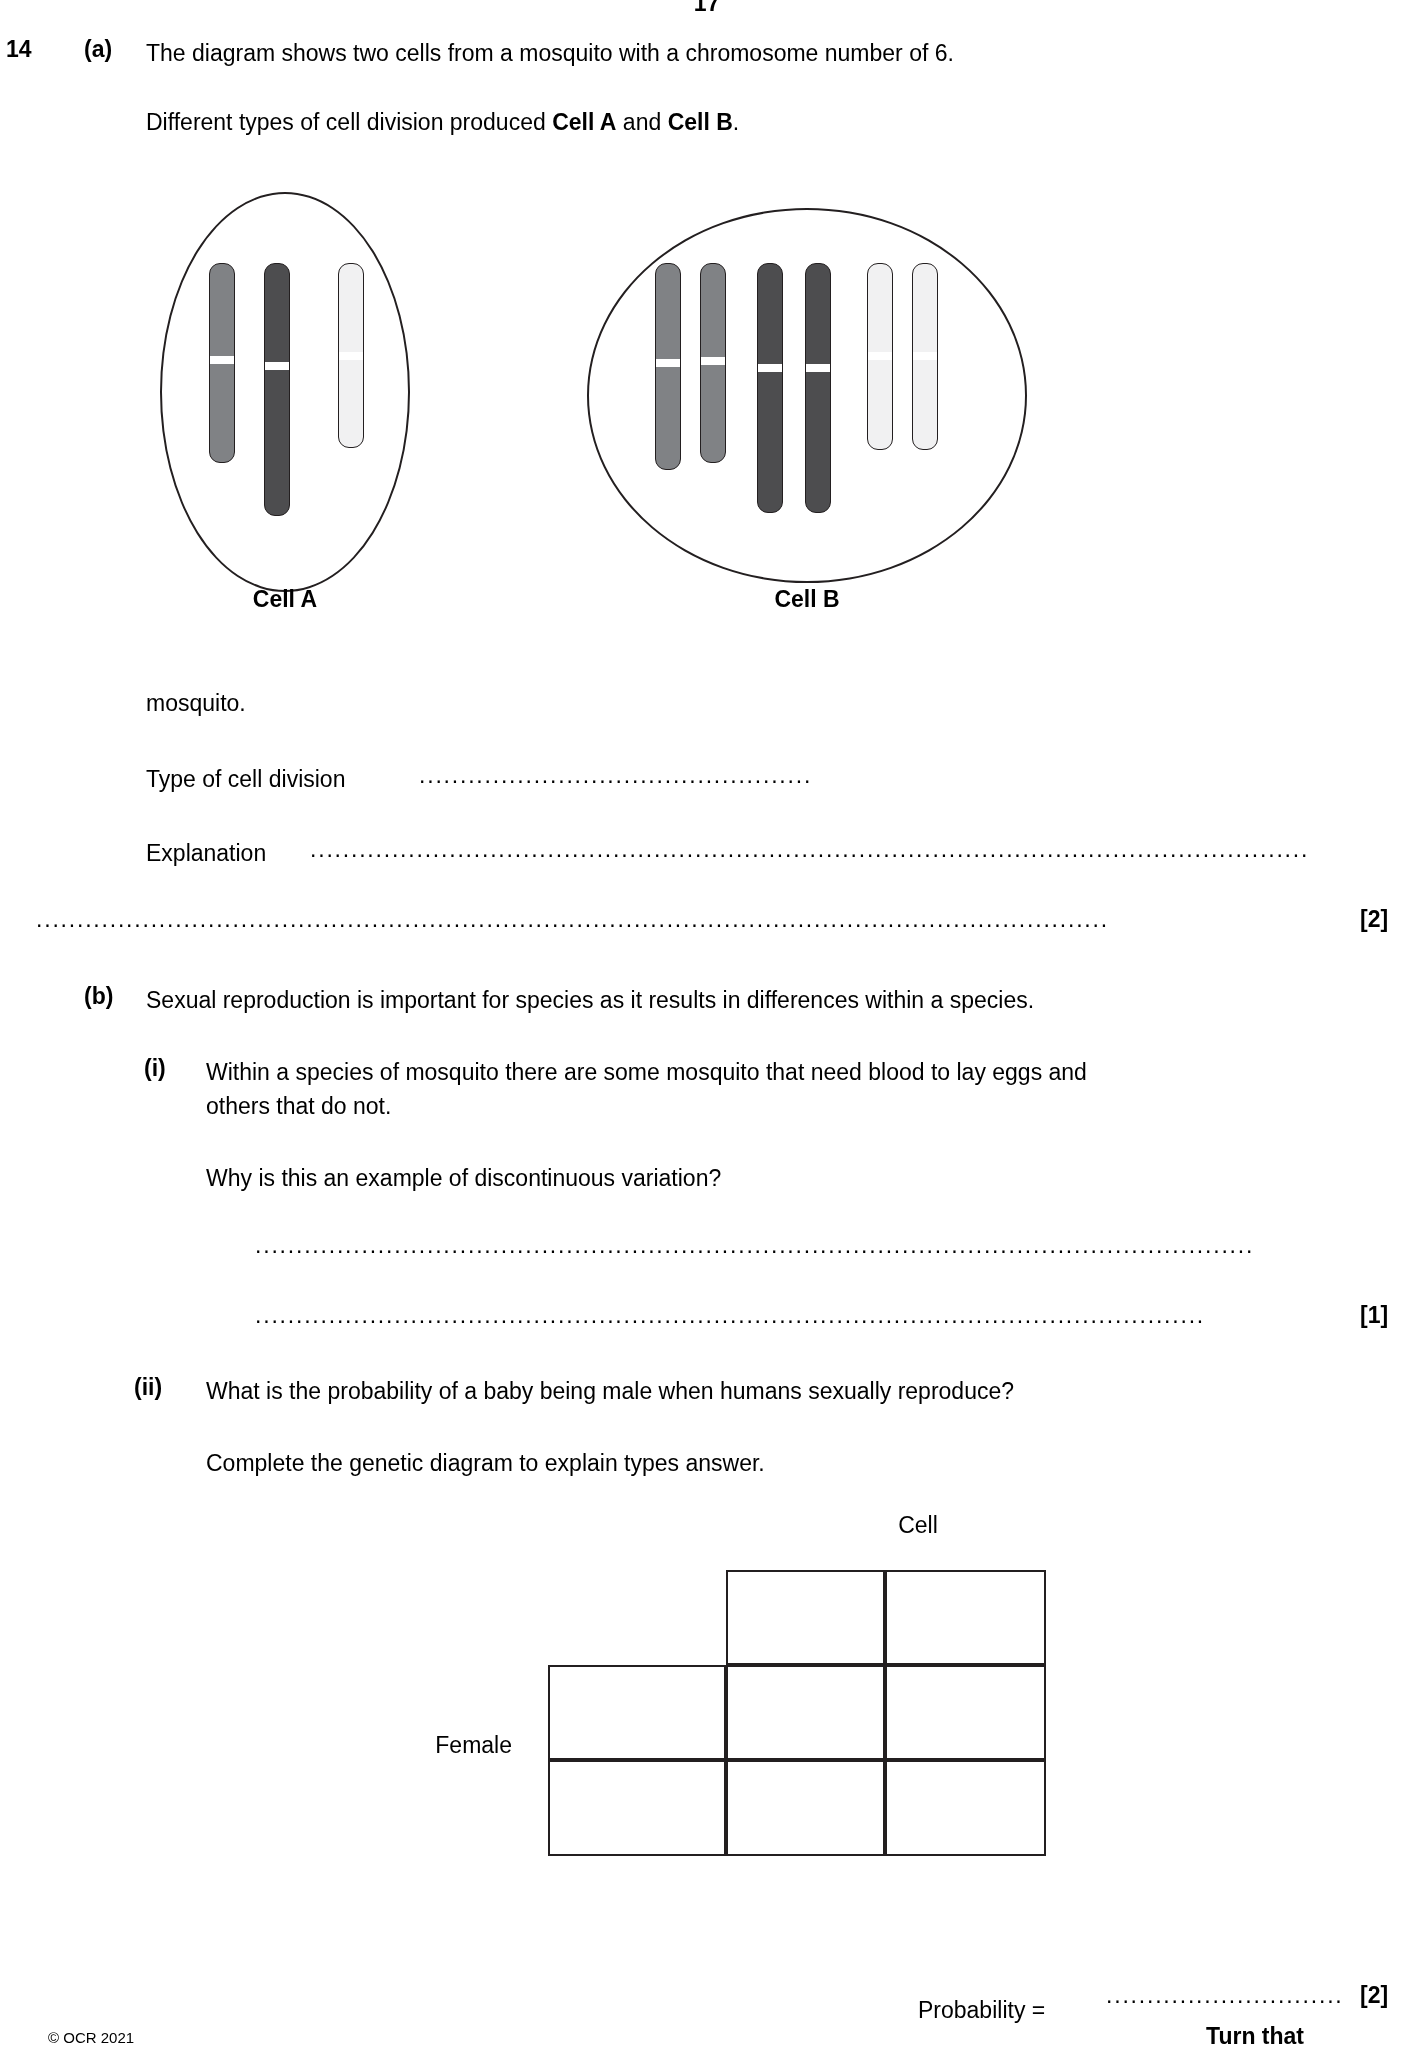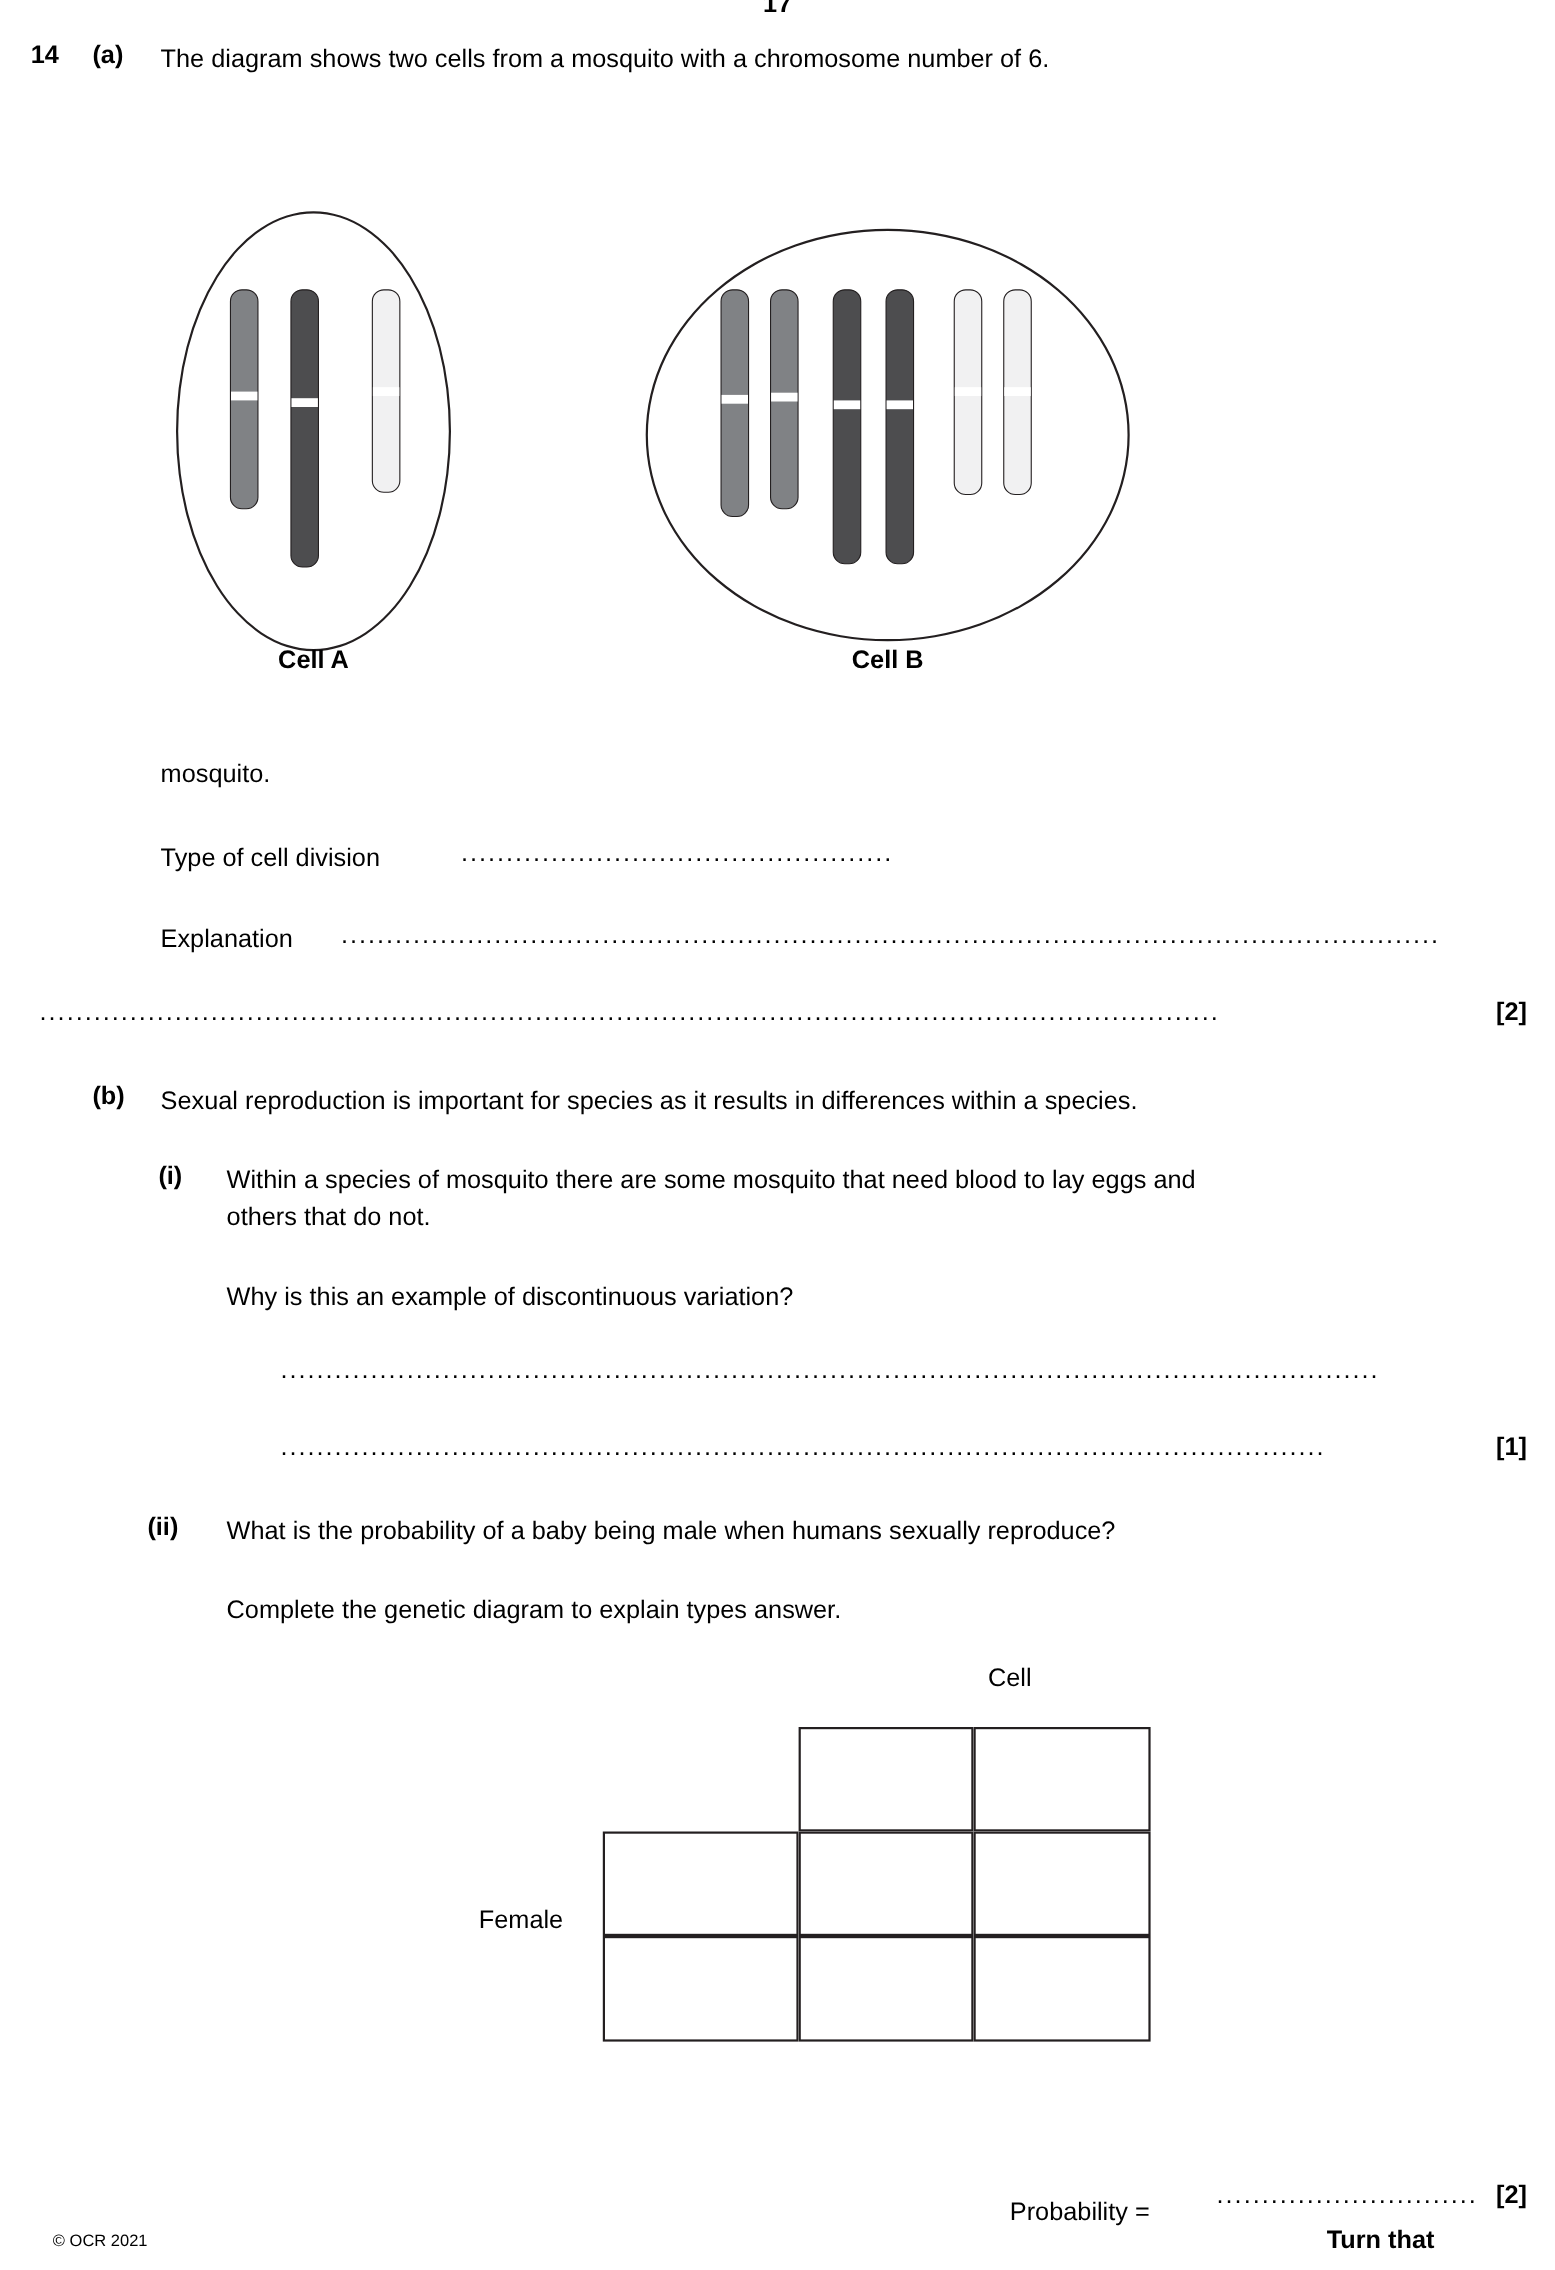"14" div.qnum { left: 28px -> 6px }
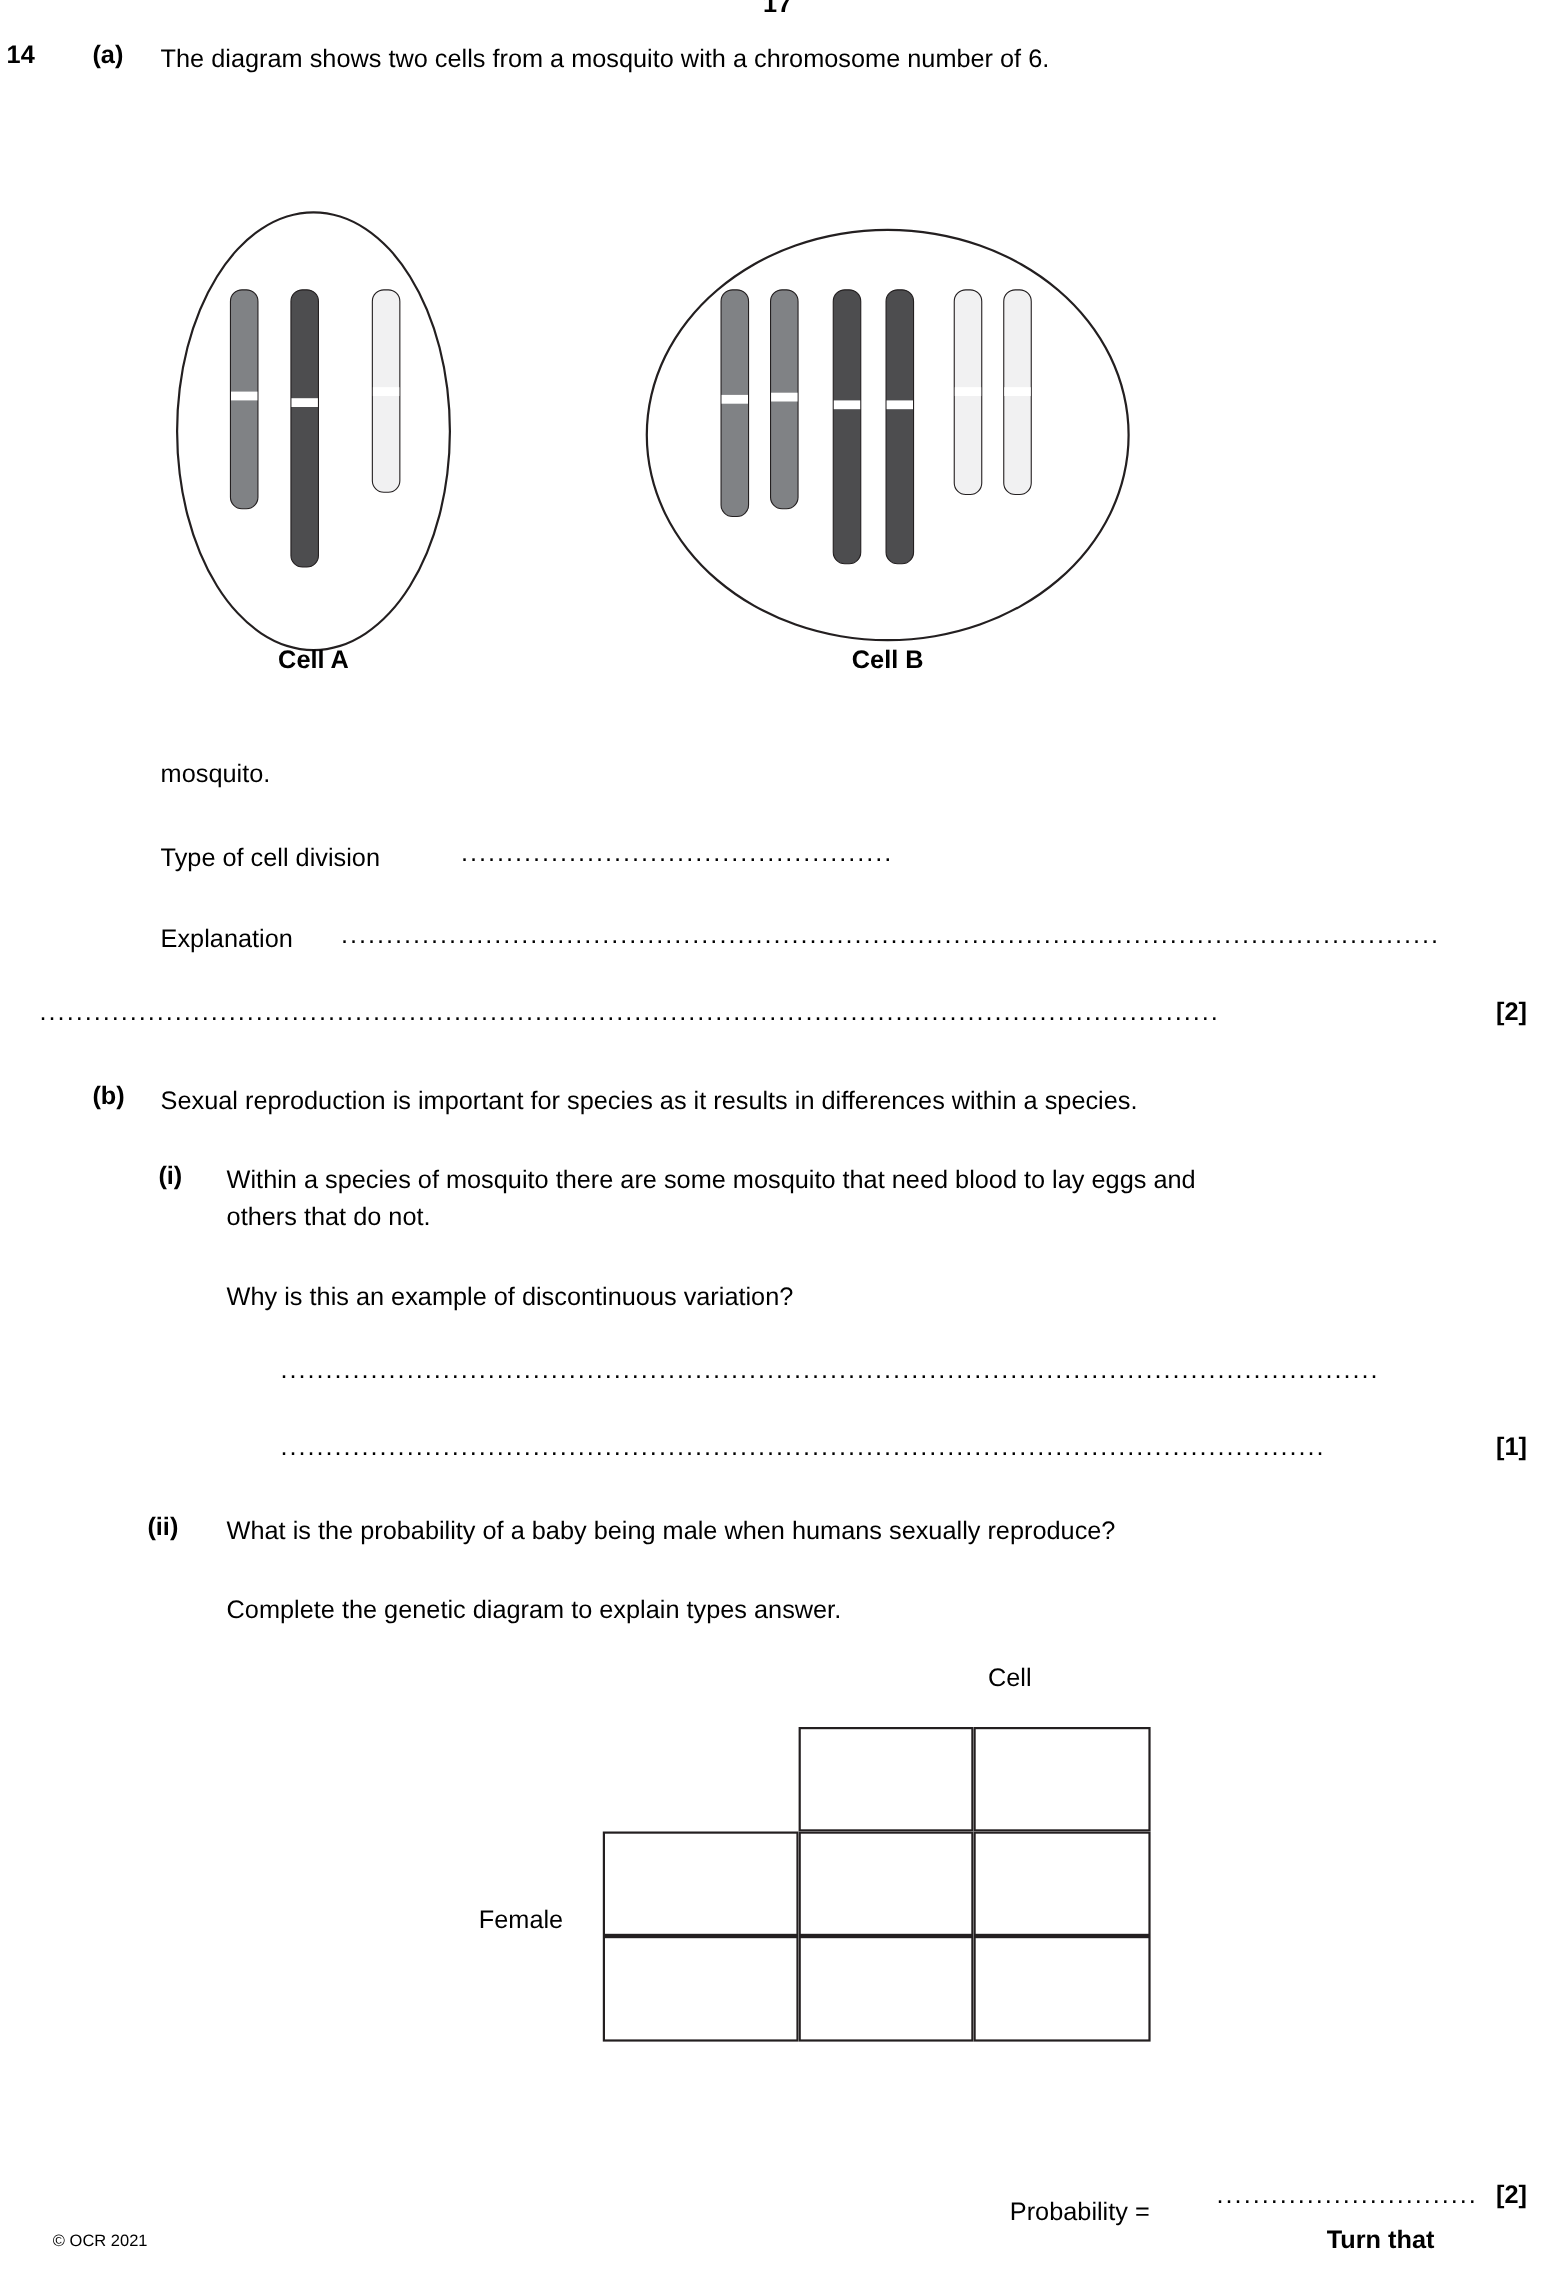"Different types of cell division" div.txt { html: none -> <div> <span>Different types of cell division produced </span><span>Cell A</span><span> and </span><span>Cell B</span><span>.</span> </div> }
